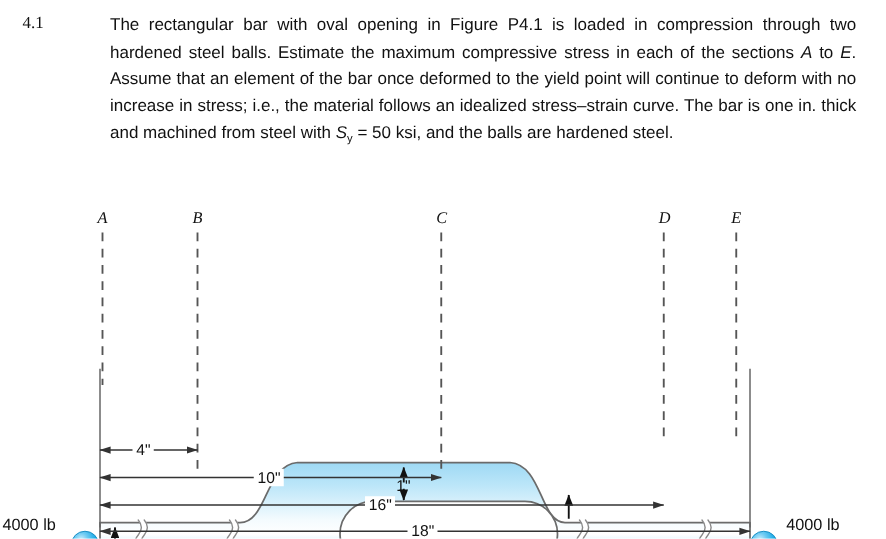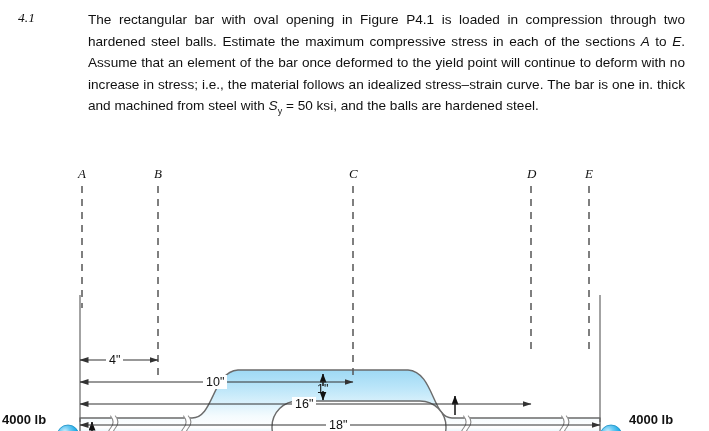"4.1" #prob-num { font-style: italic -> none }
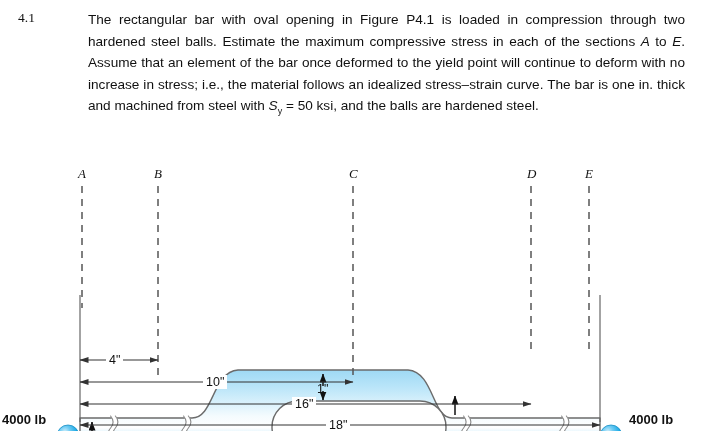"4000 lb" .load-label { font-weight: bold -> none }
